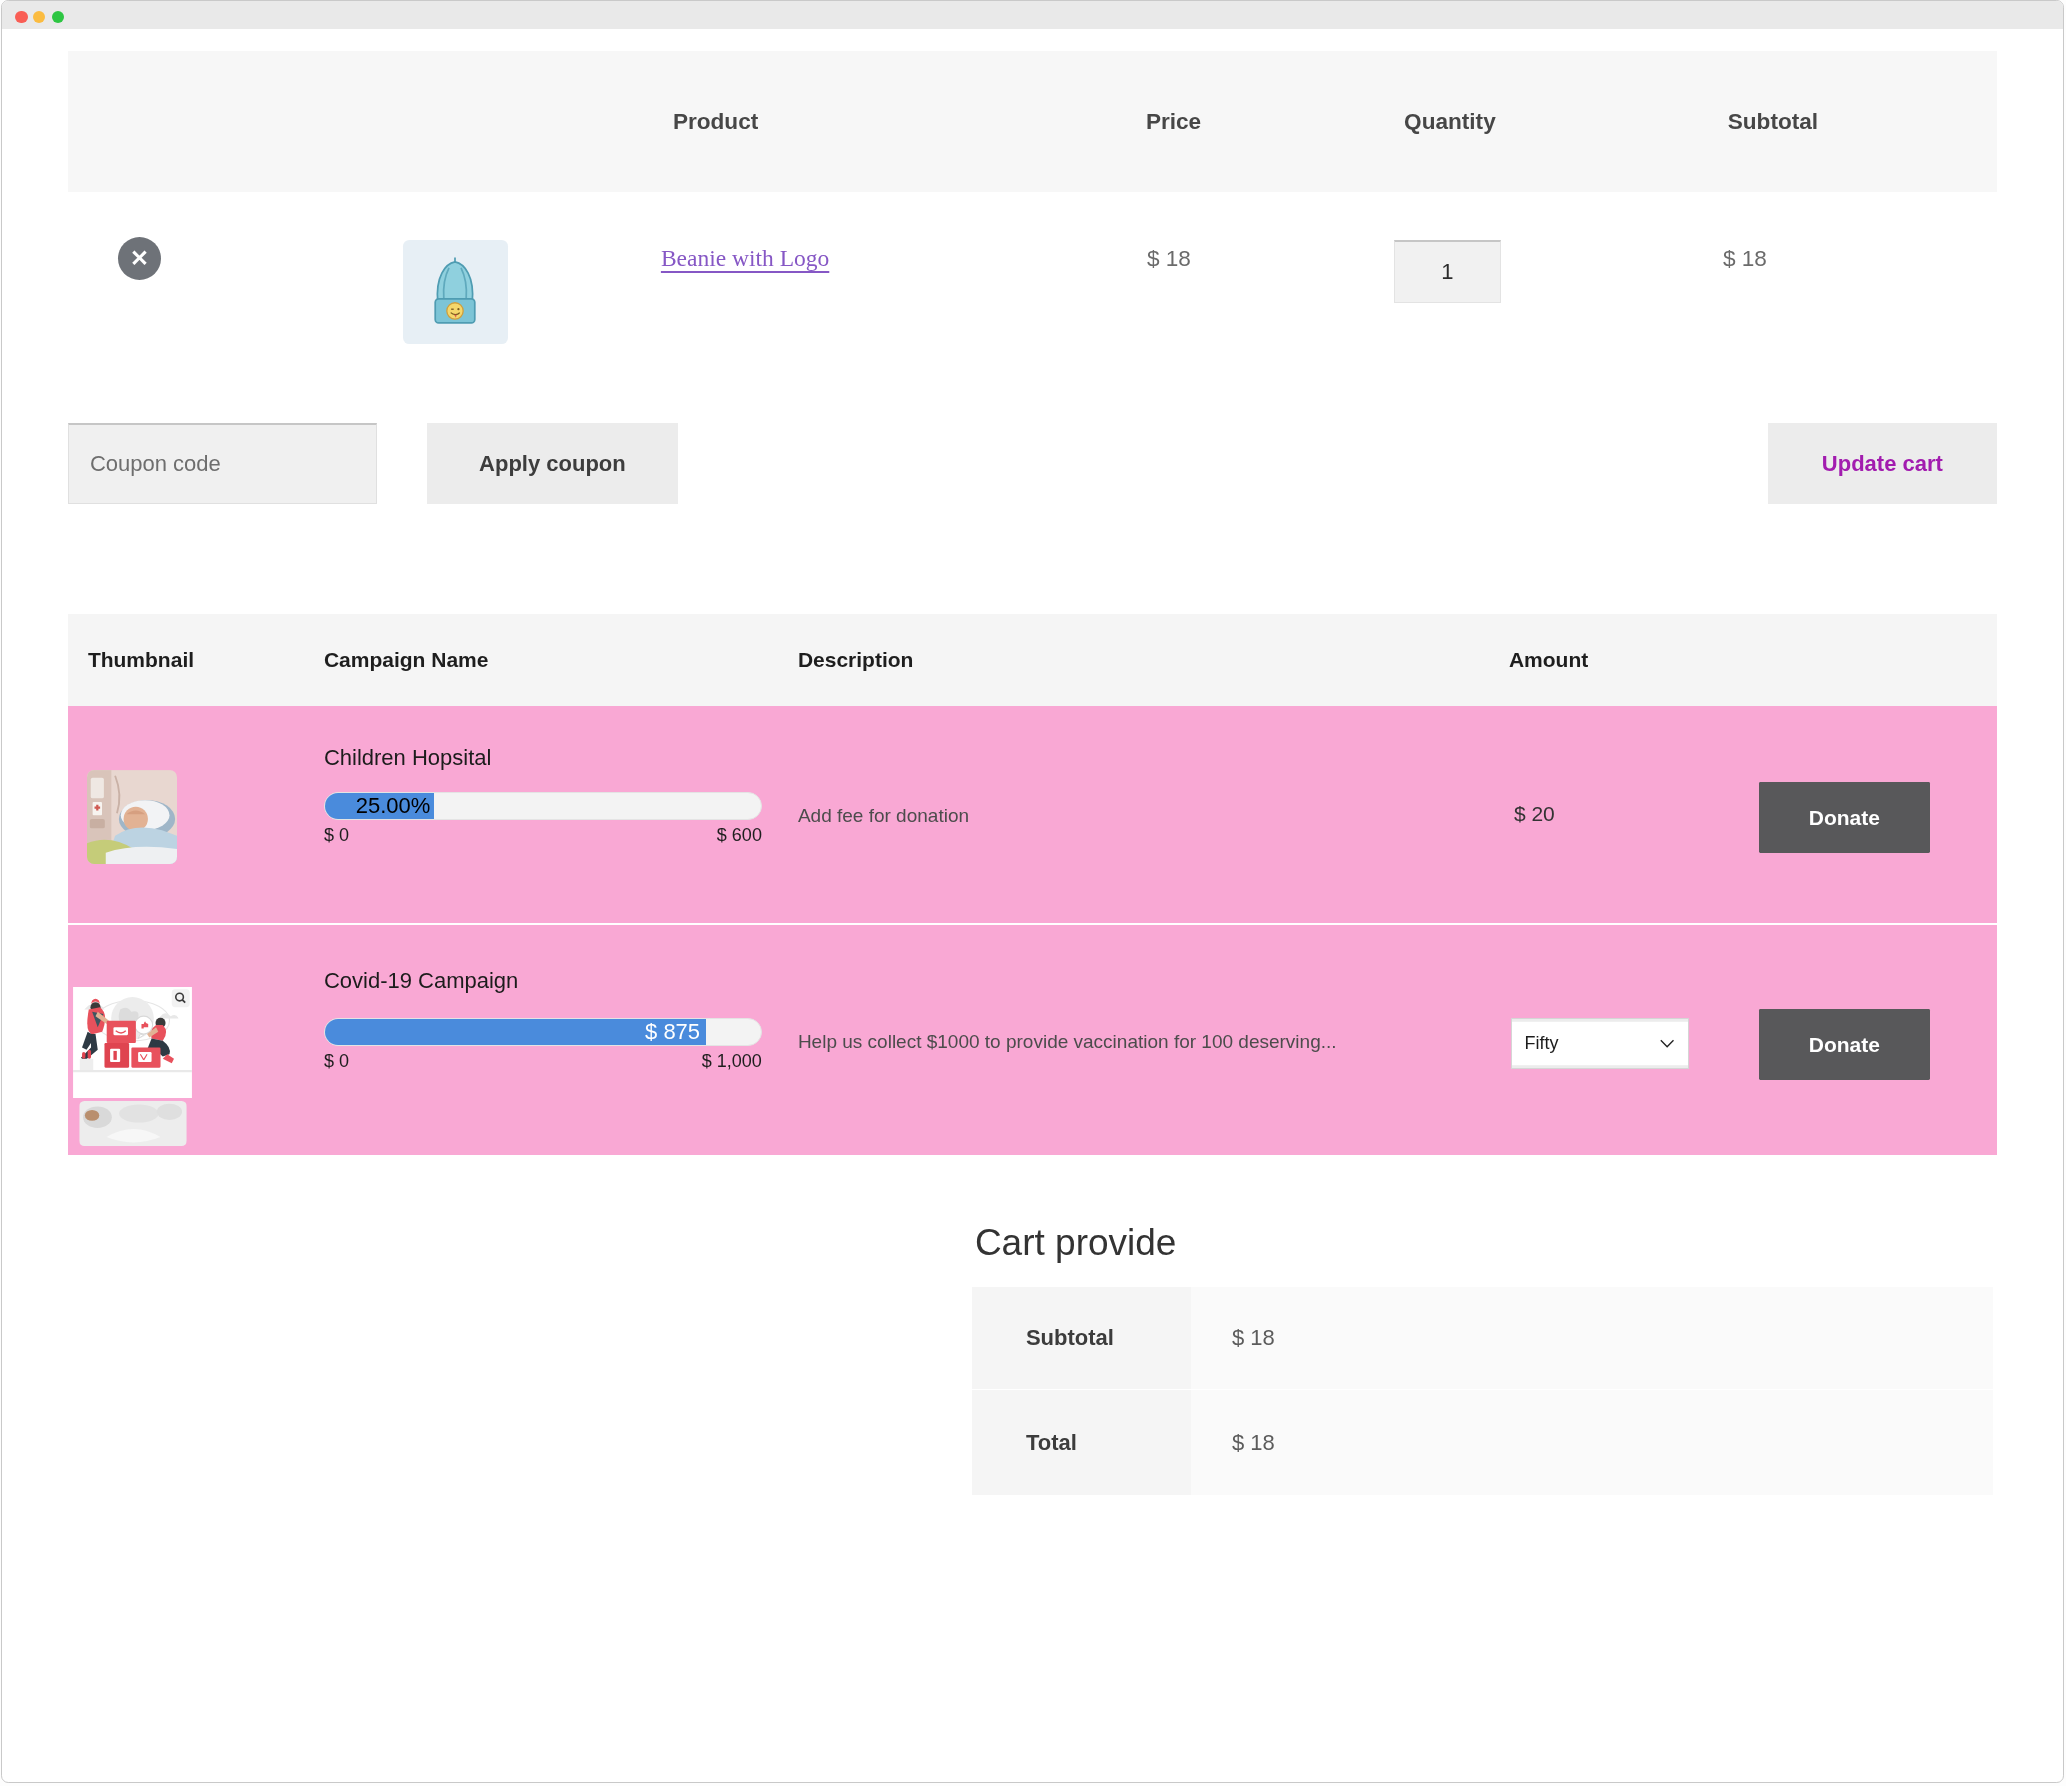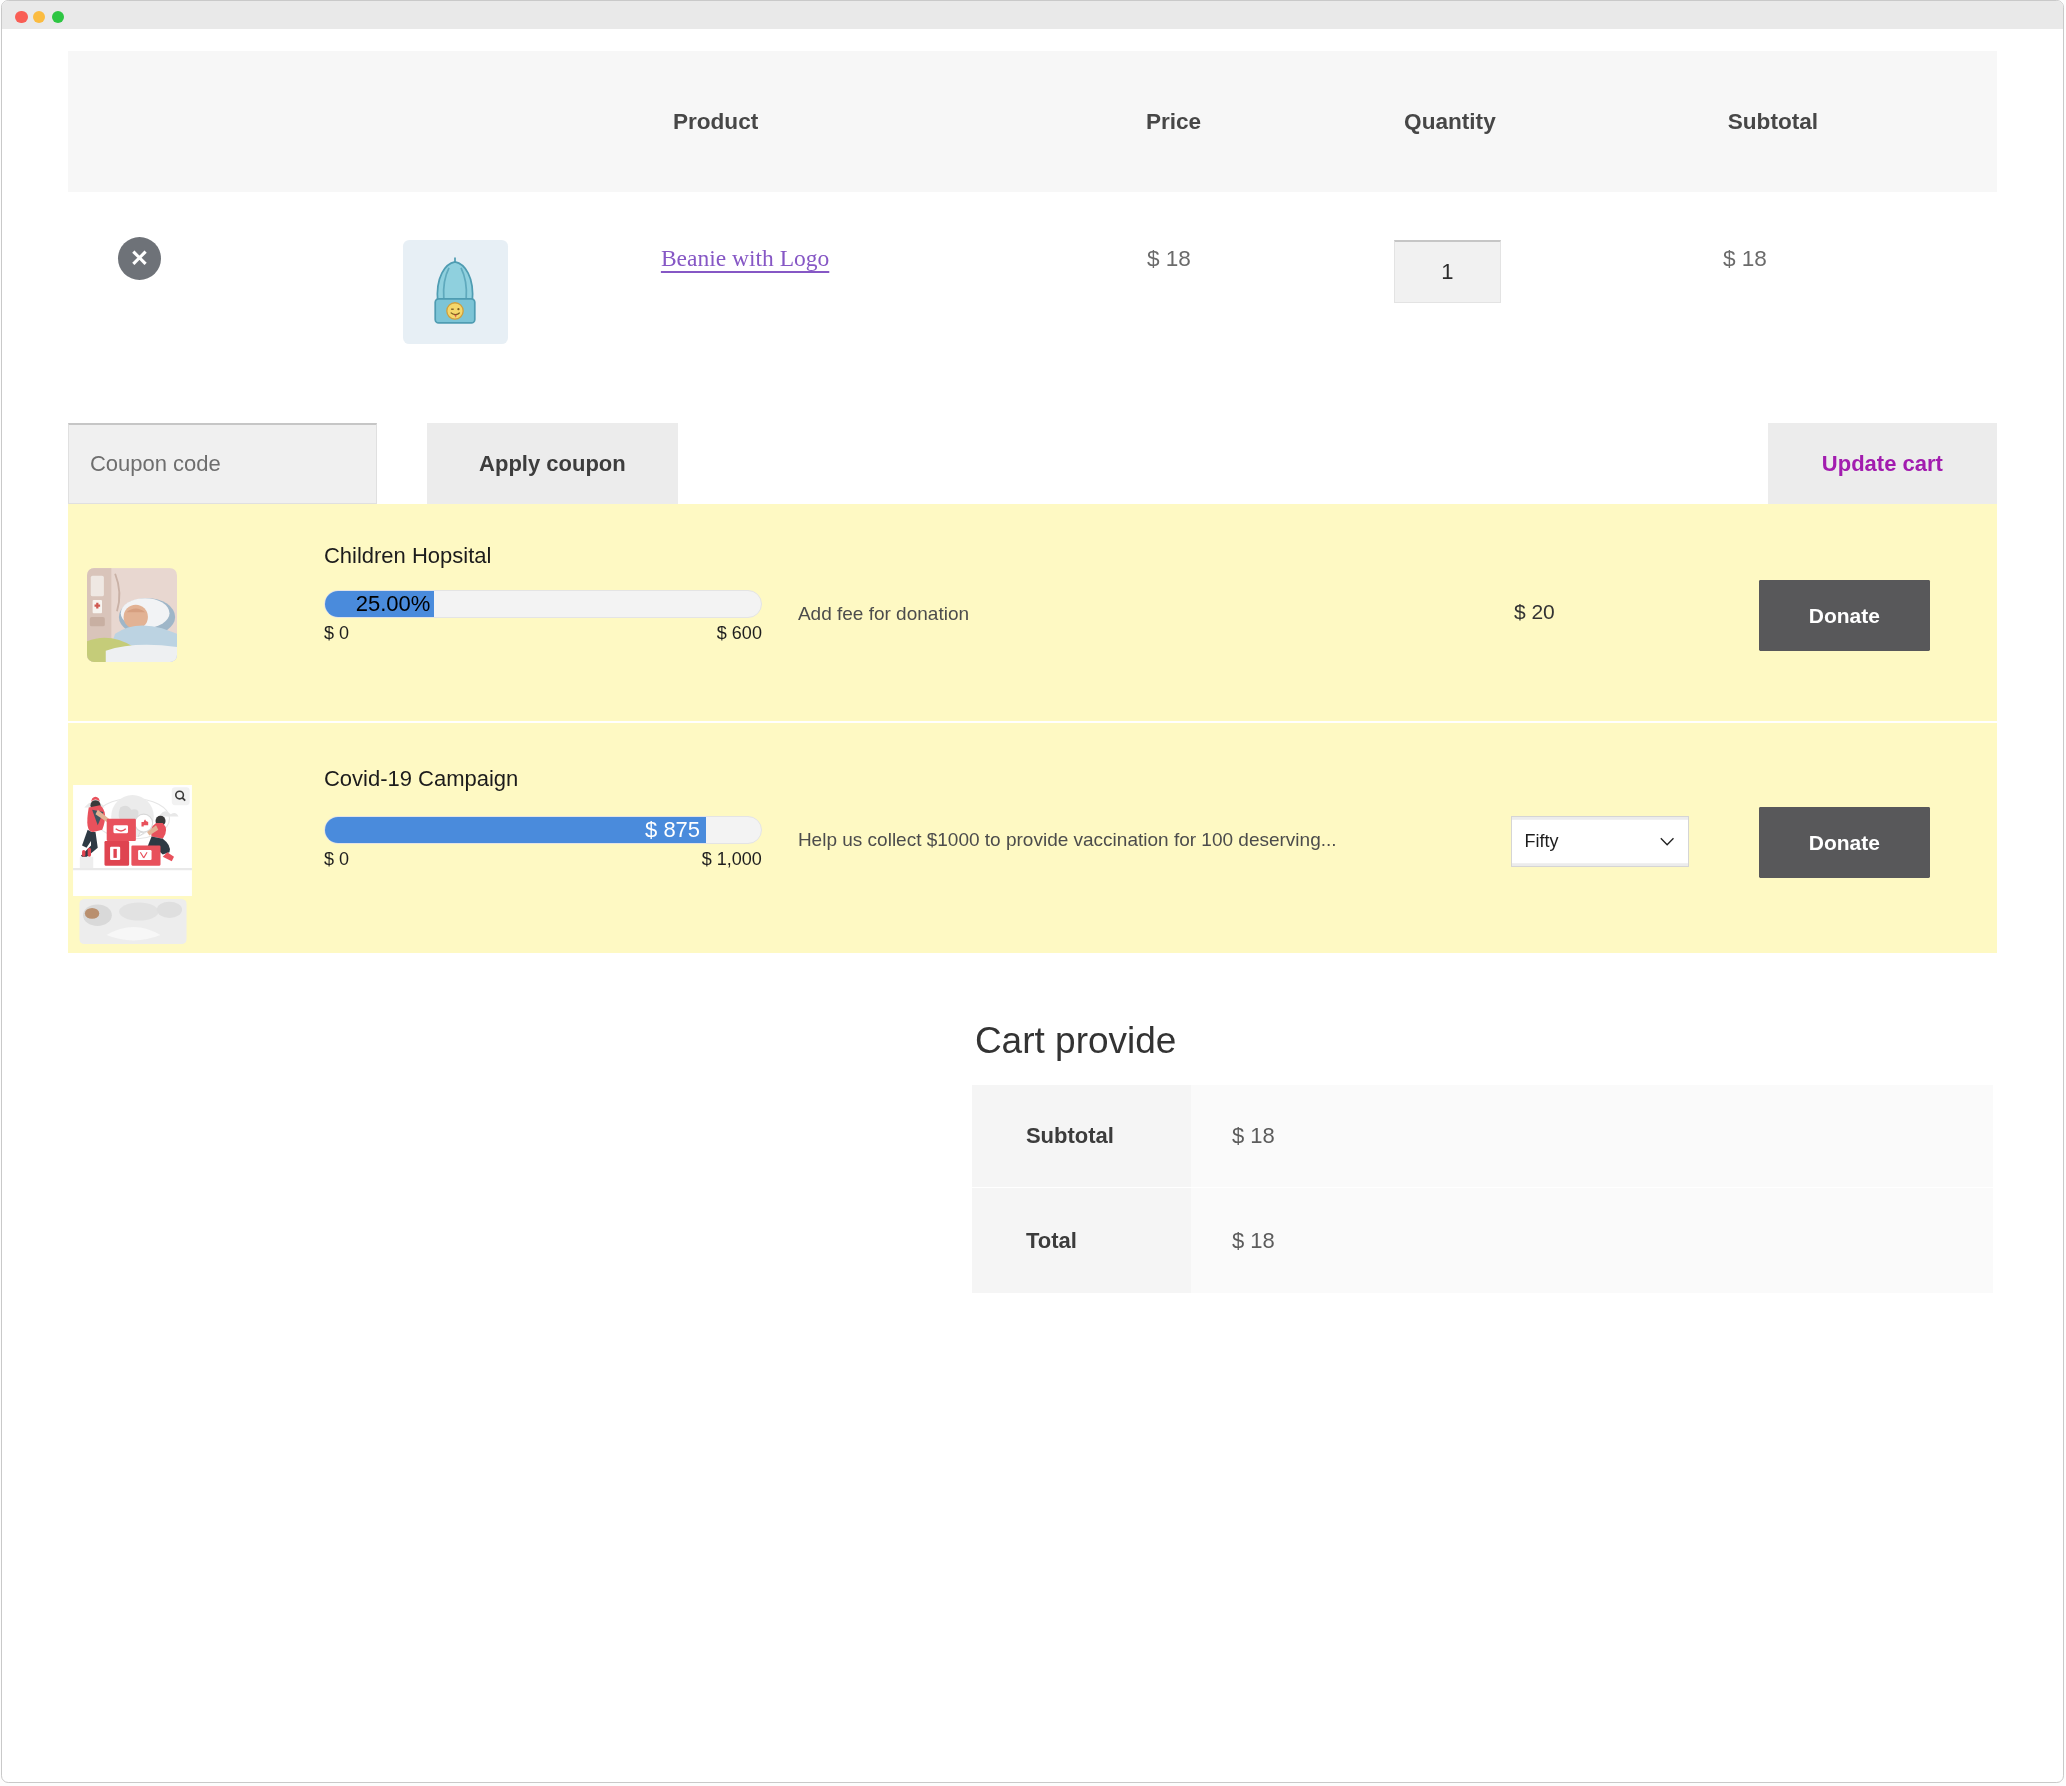"Thumbnail" div.camp-header { html: none -> <div> <div>Thumbnail</div> <div>Campaign Name</div> <div>Description</div> <div>Amount</div> </div> }
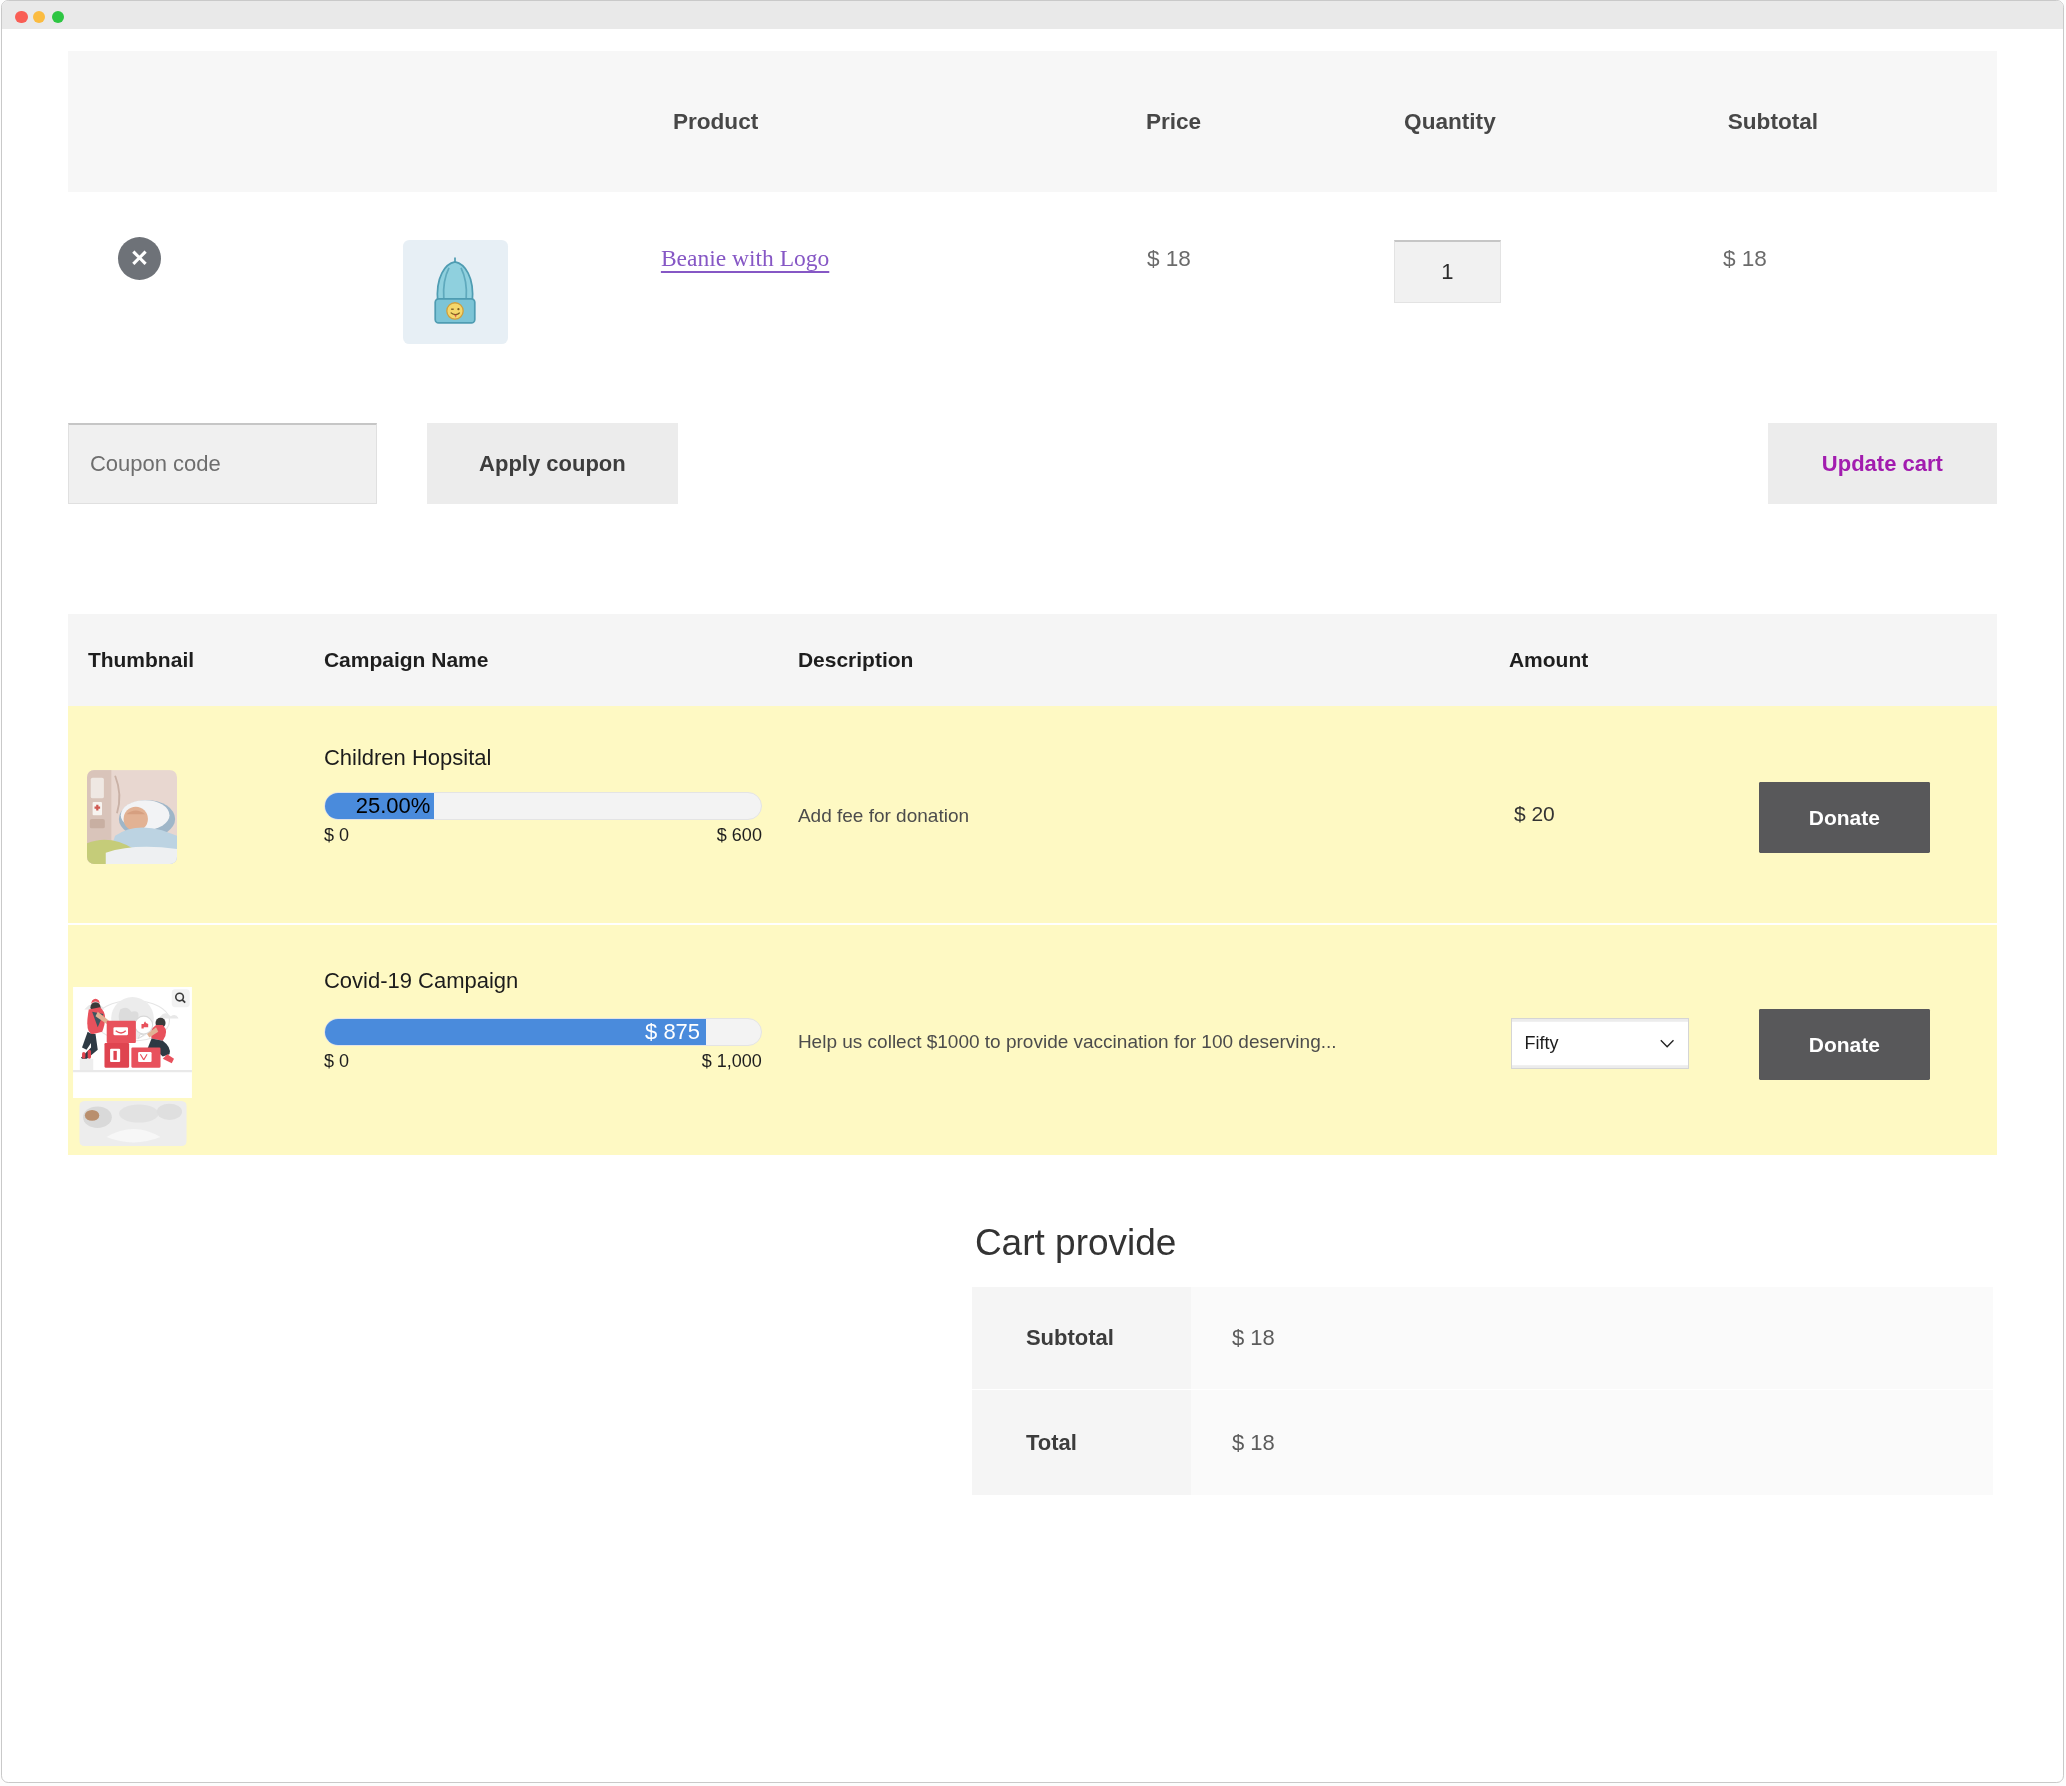"Children Hopsital" .camp-row { background: #fef9c3 -> #f9a8d4 }
